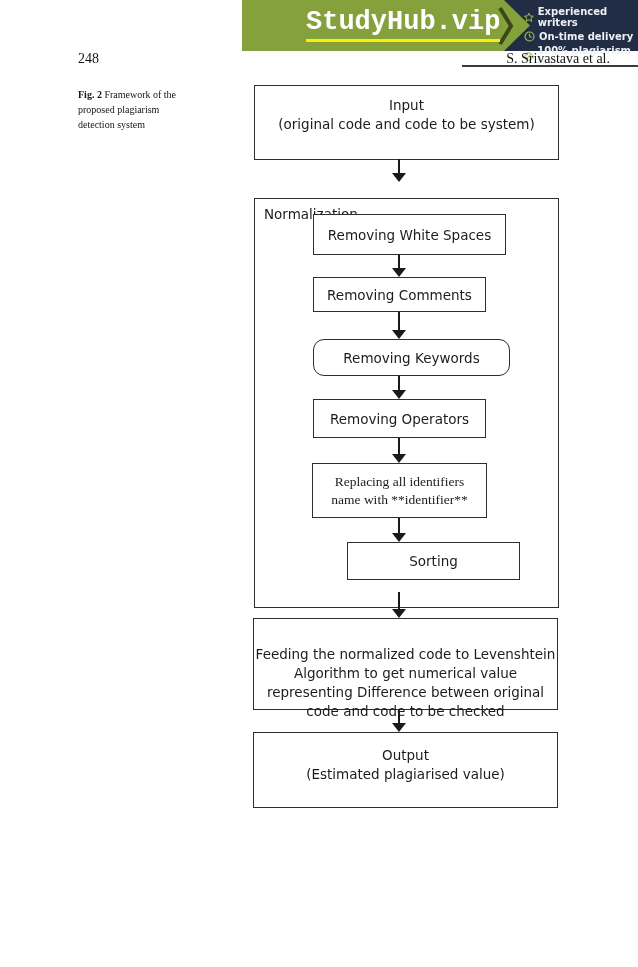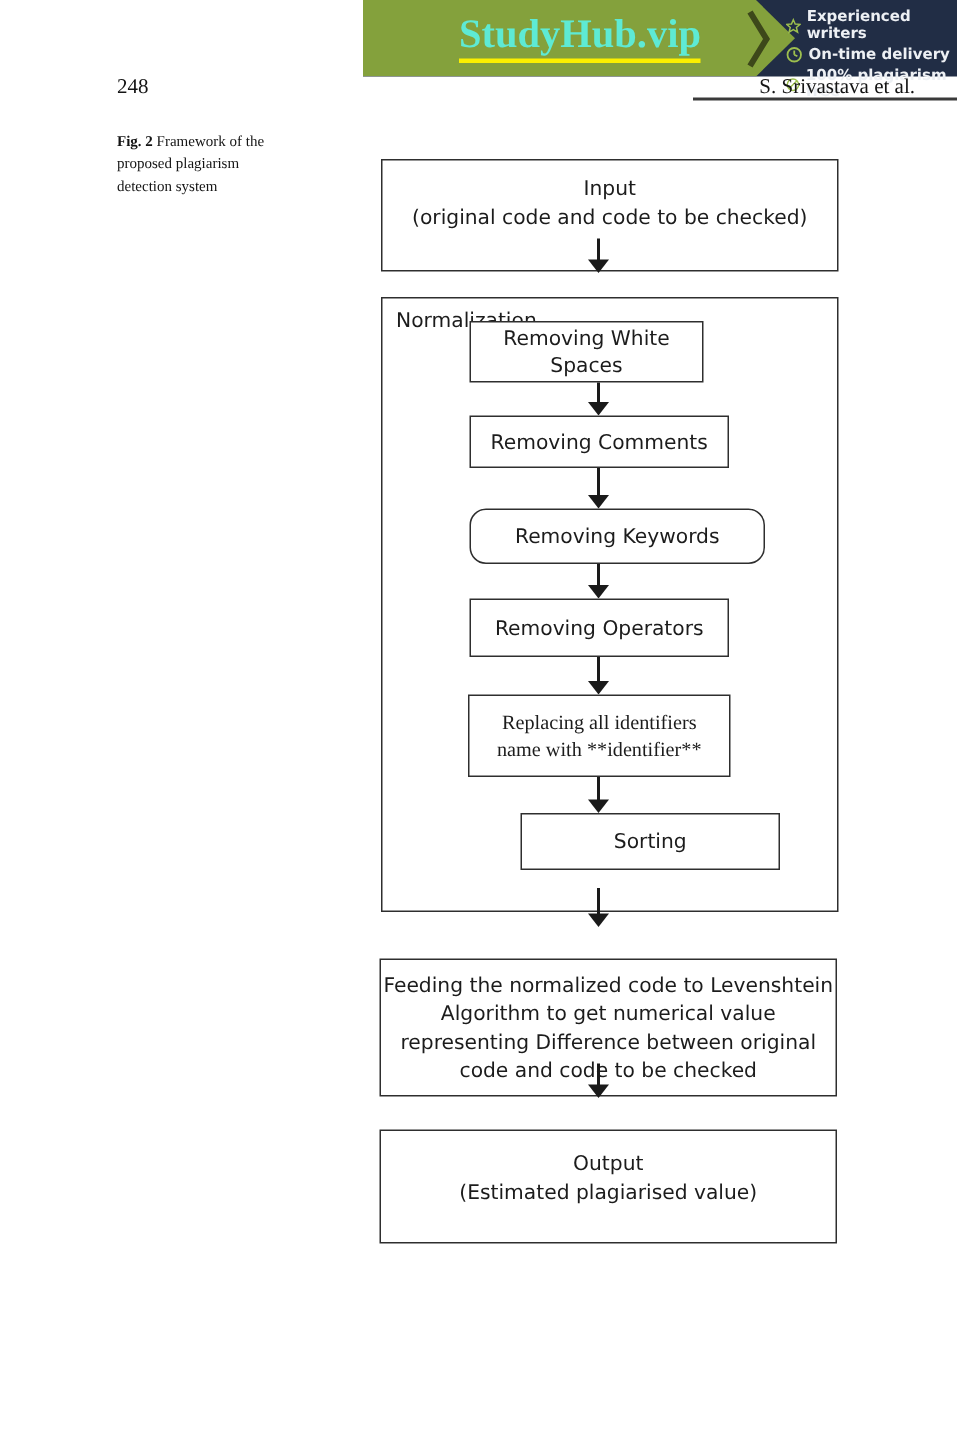"StudyHub.vip" .brand { color: #5eead4 -> #ffffff; font-family: Liberation Serif, serif -> Liberation Mono, monospace }
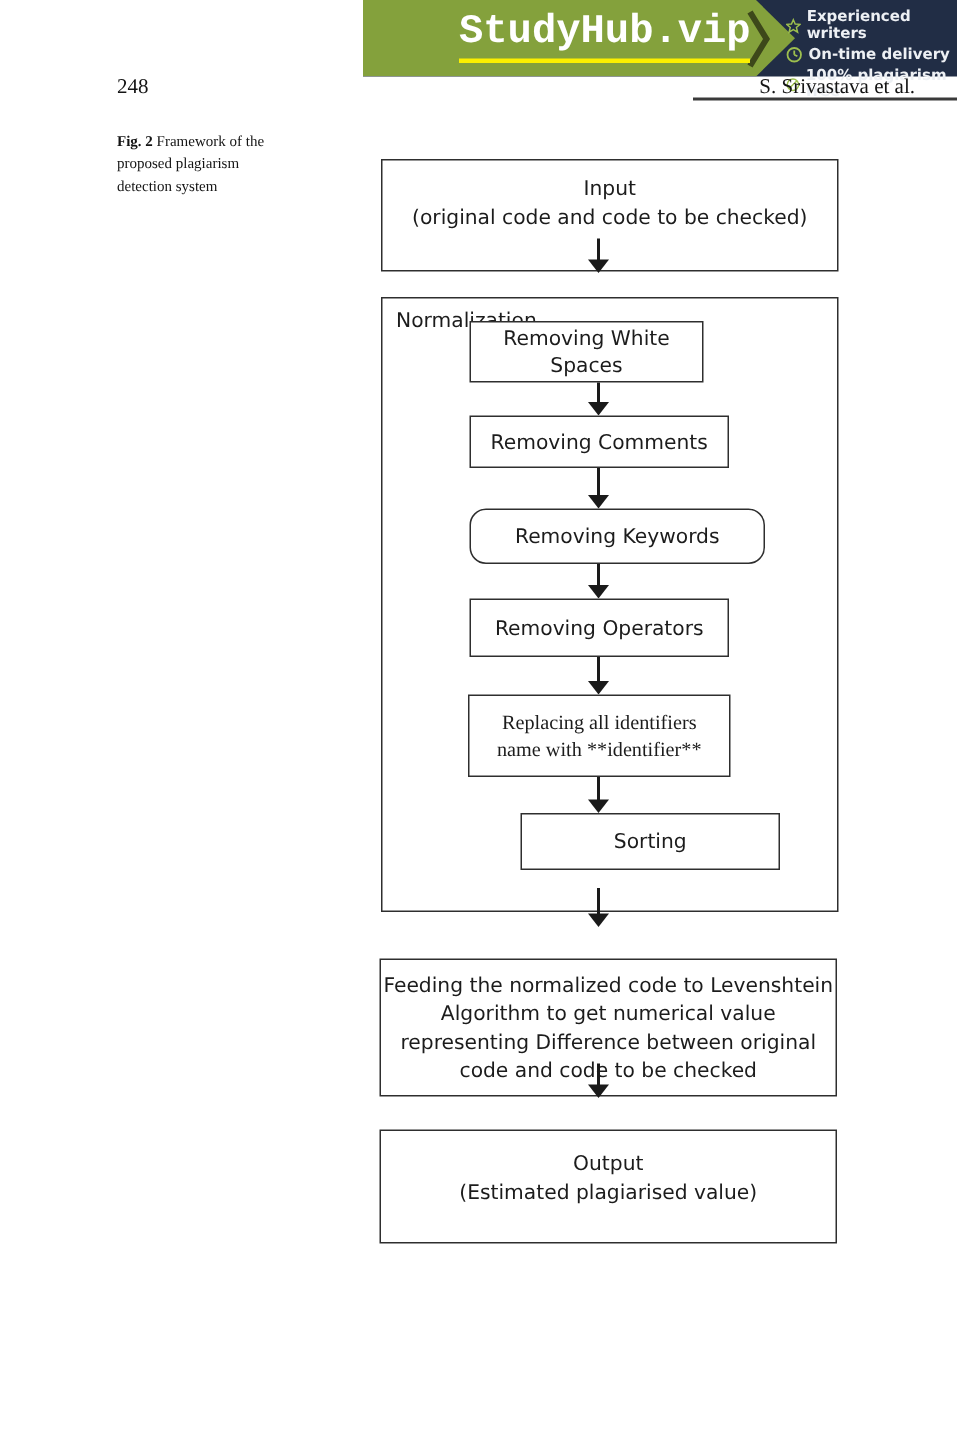"Input" .pad-top { margin-top: 21px -> none }
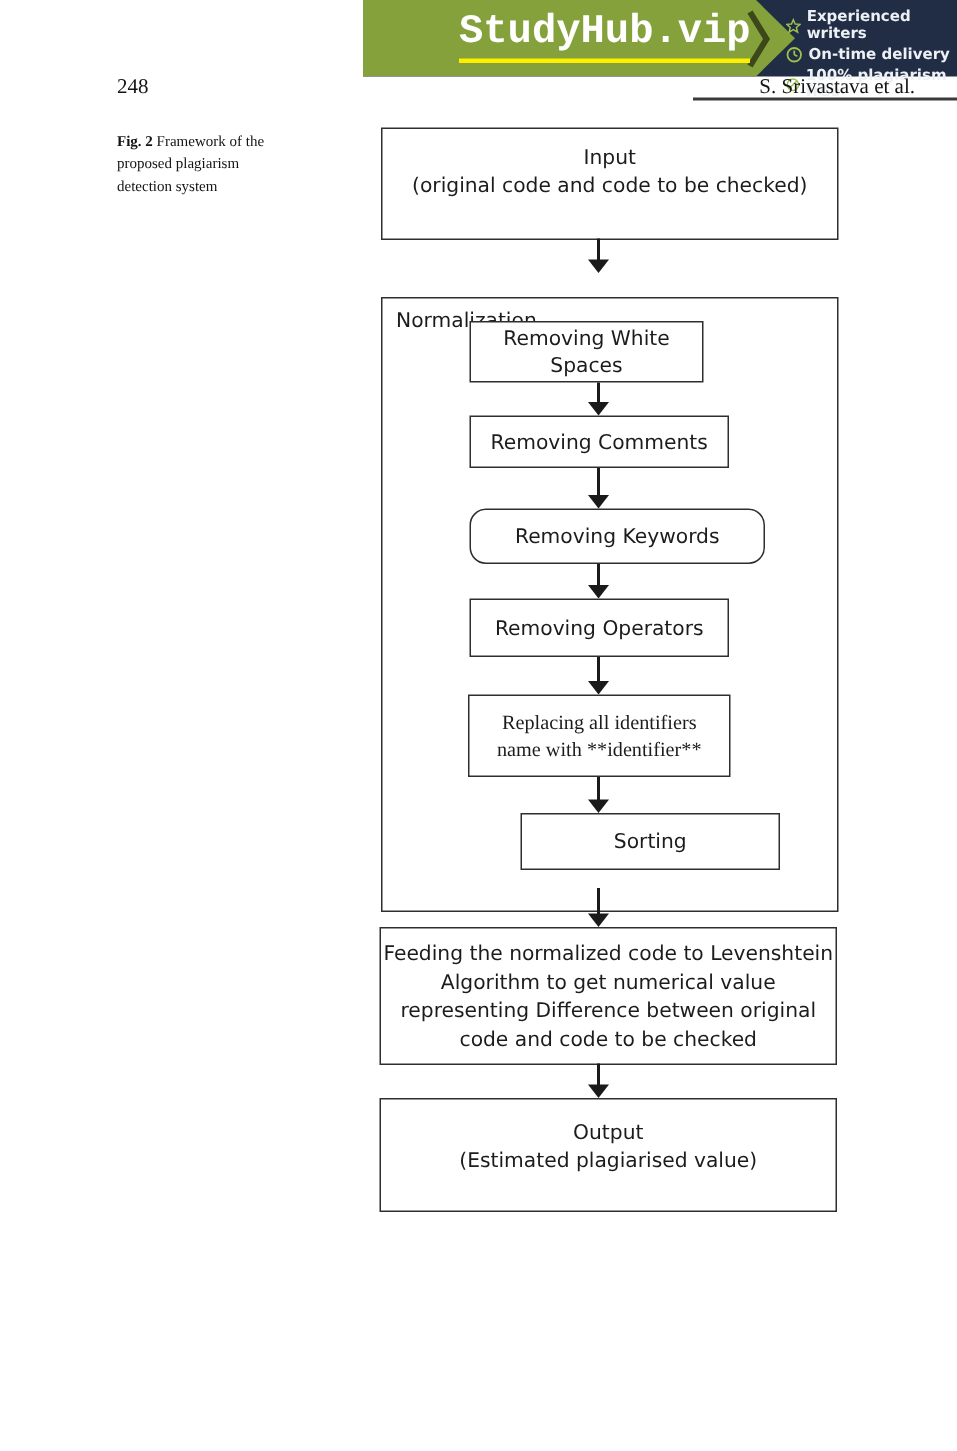"(original code and code to" div { text: checked -> system }
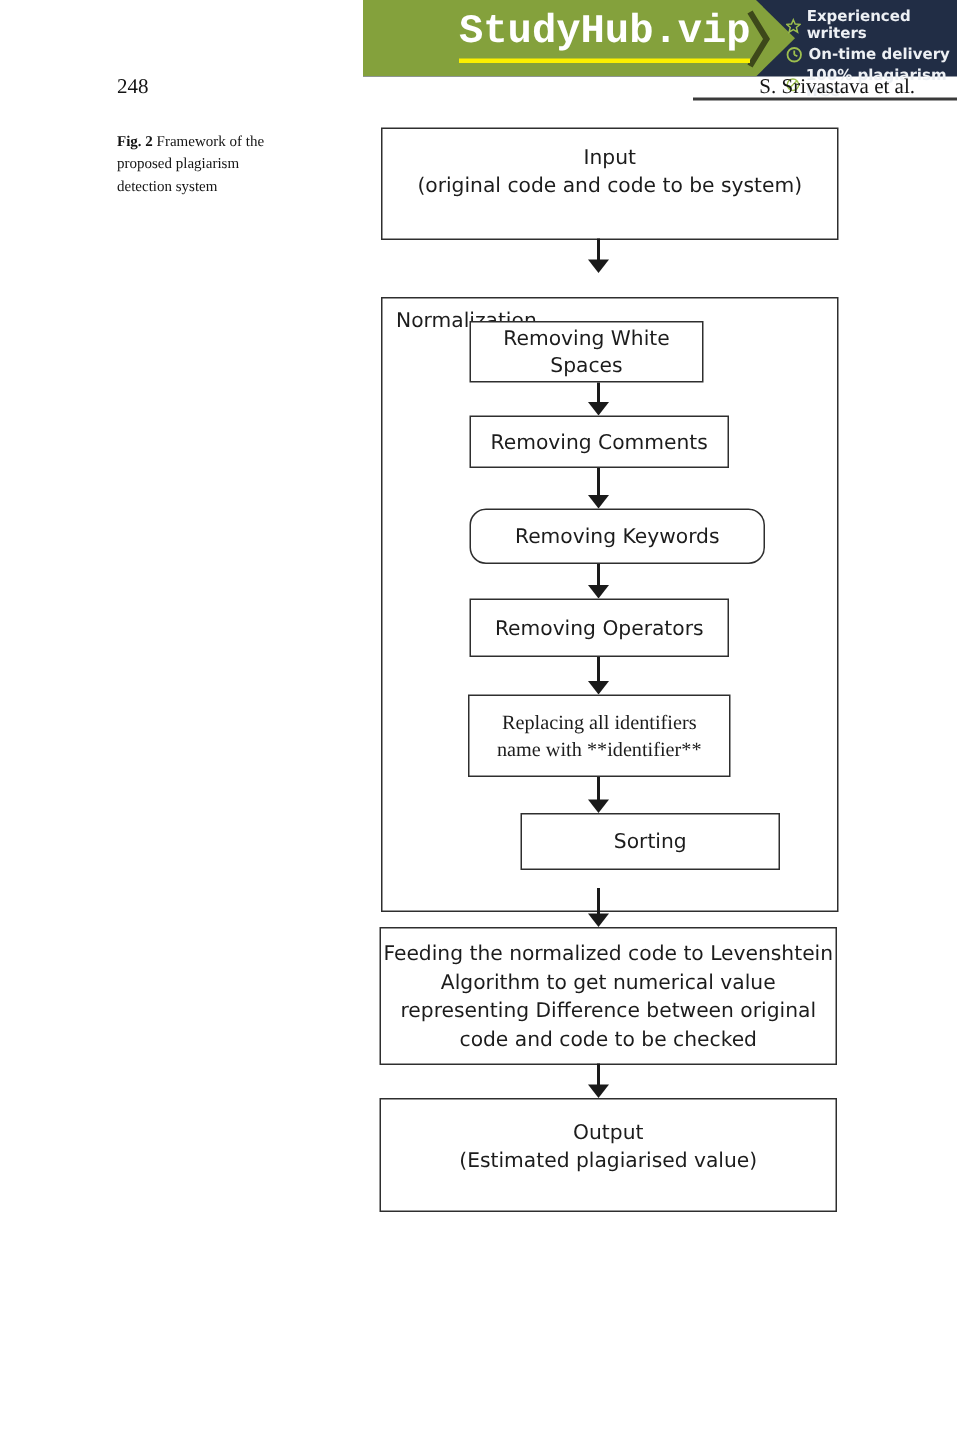"Removing White Spaces" .step-0 { width: 156px -> 193px }
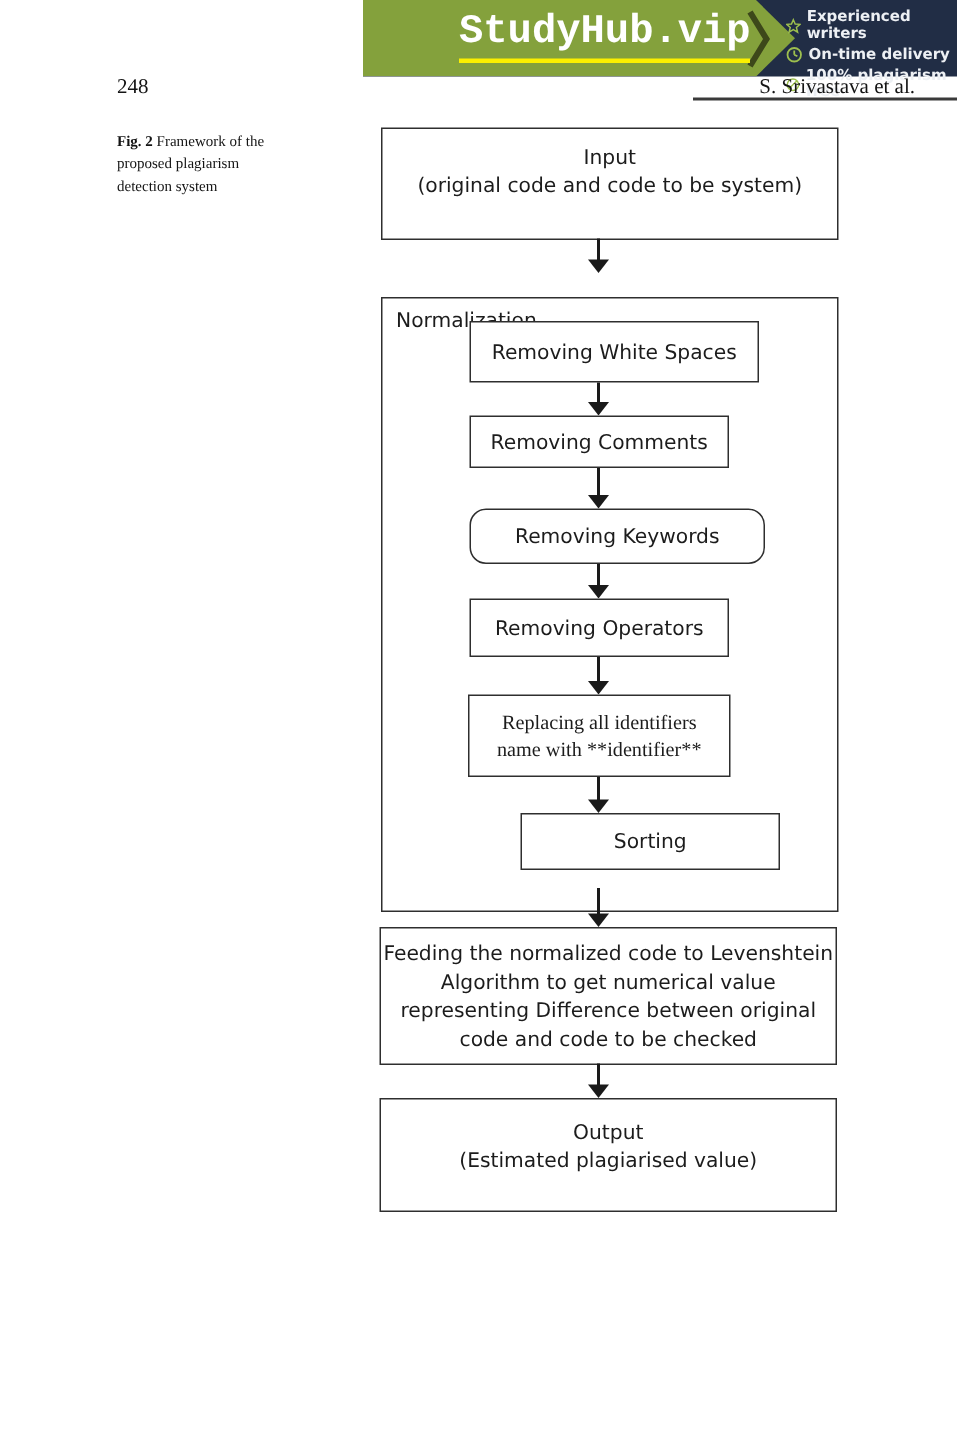"Feeding the normalized code to" .node-lev { padding-top: 8px -> 26px }
